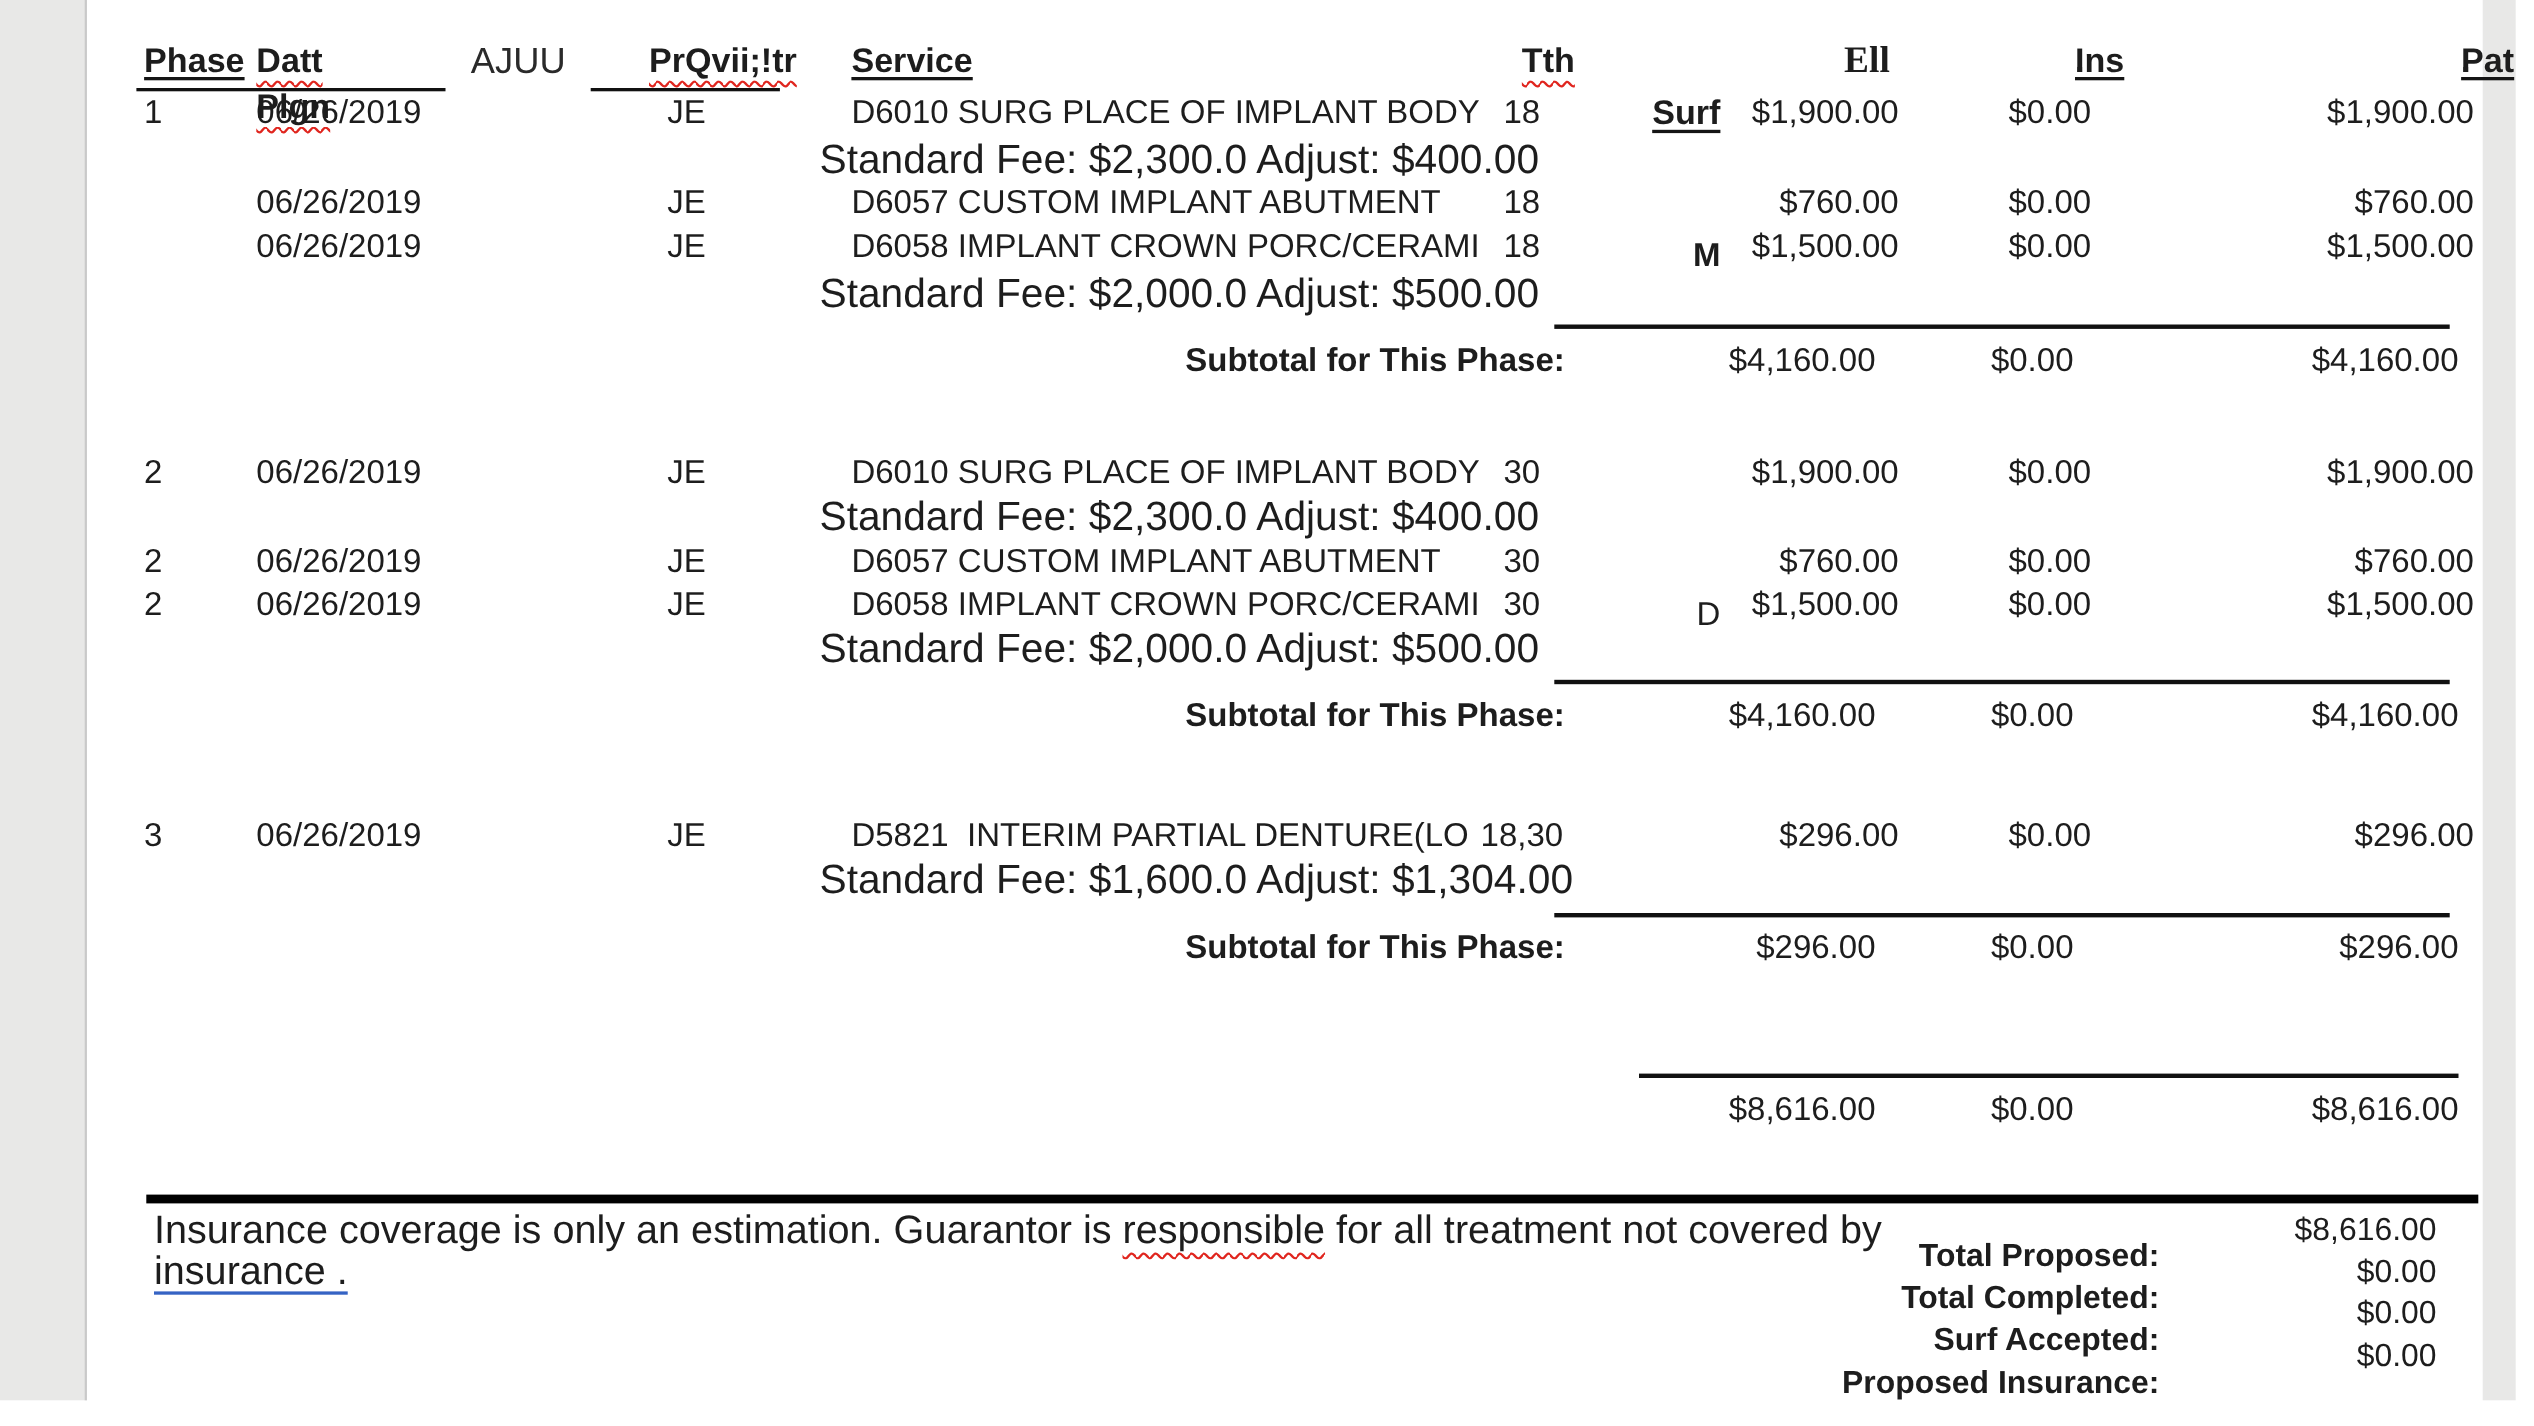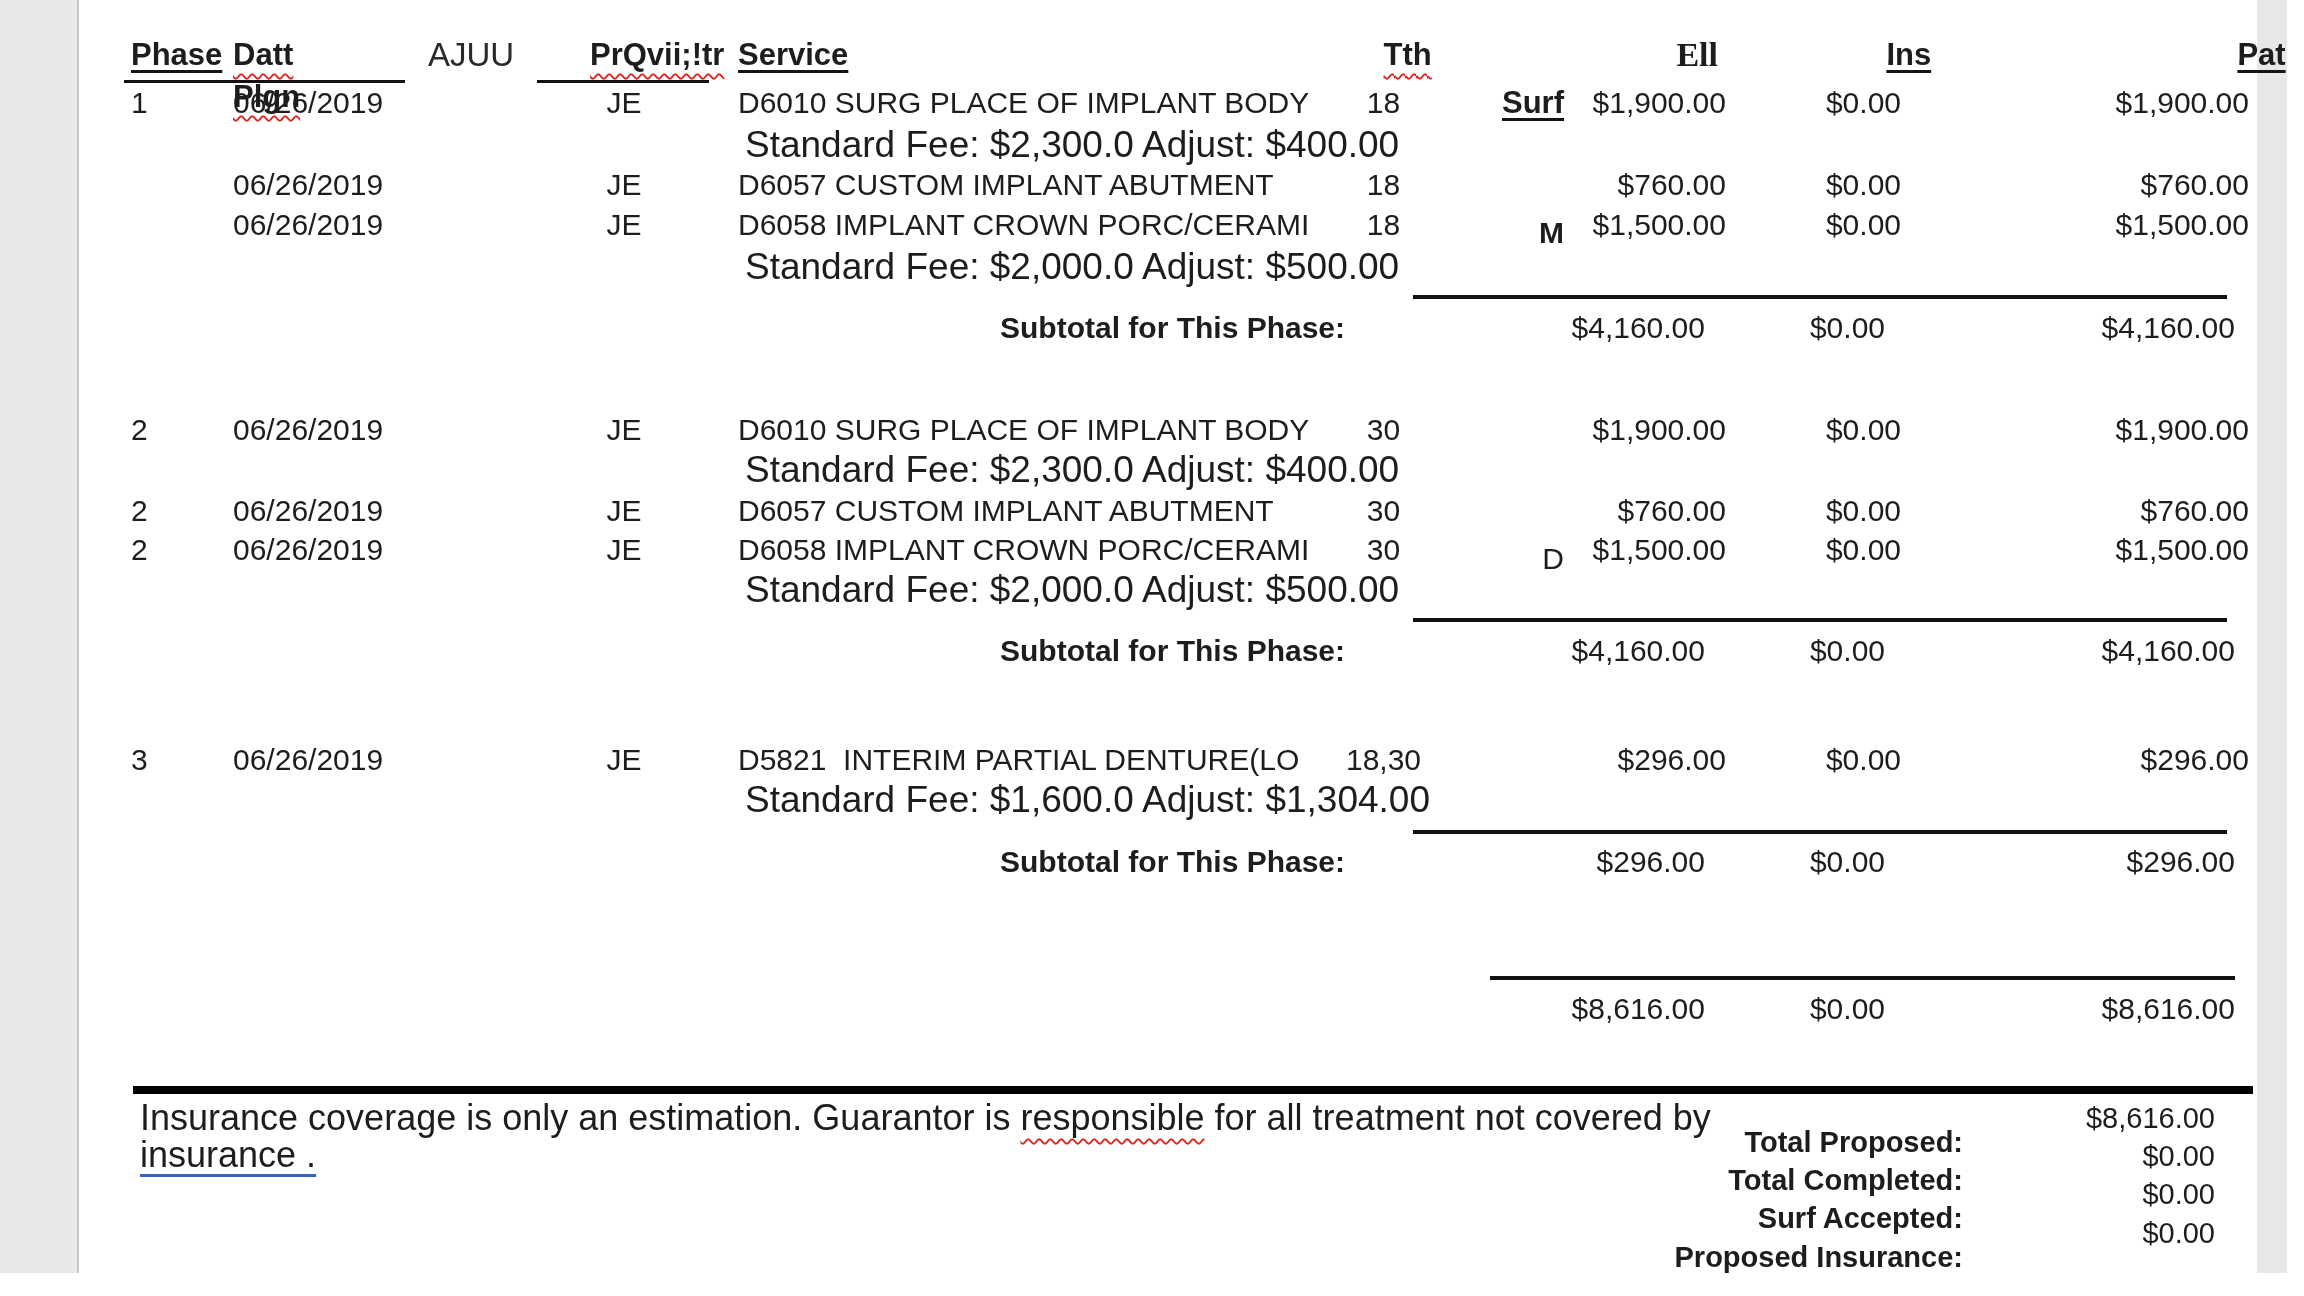"Service" .c-service { left: 738px -> 774px }
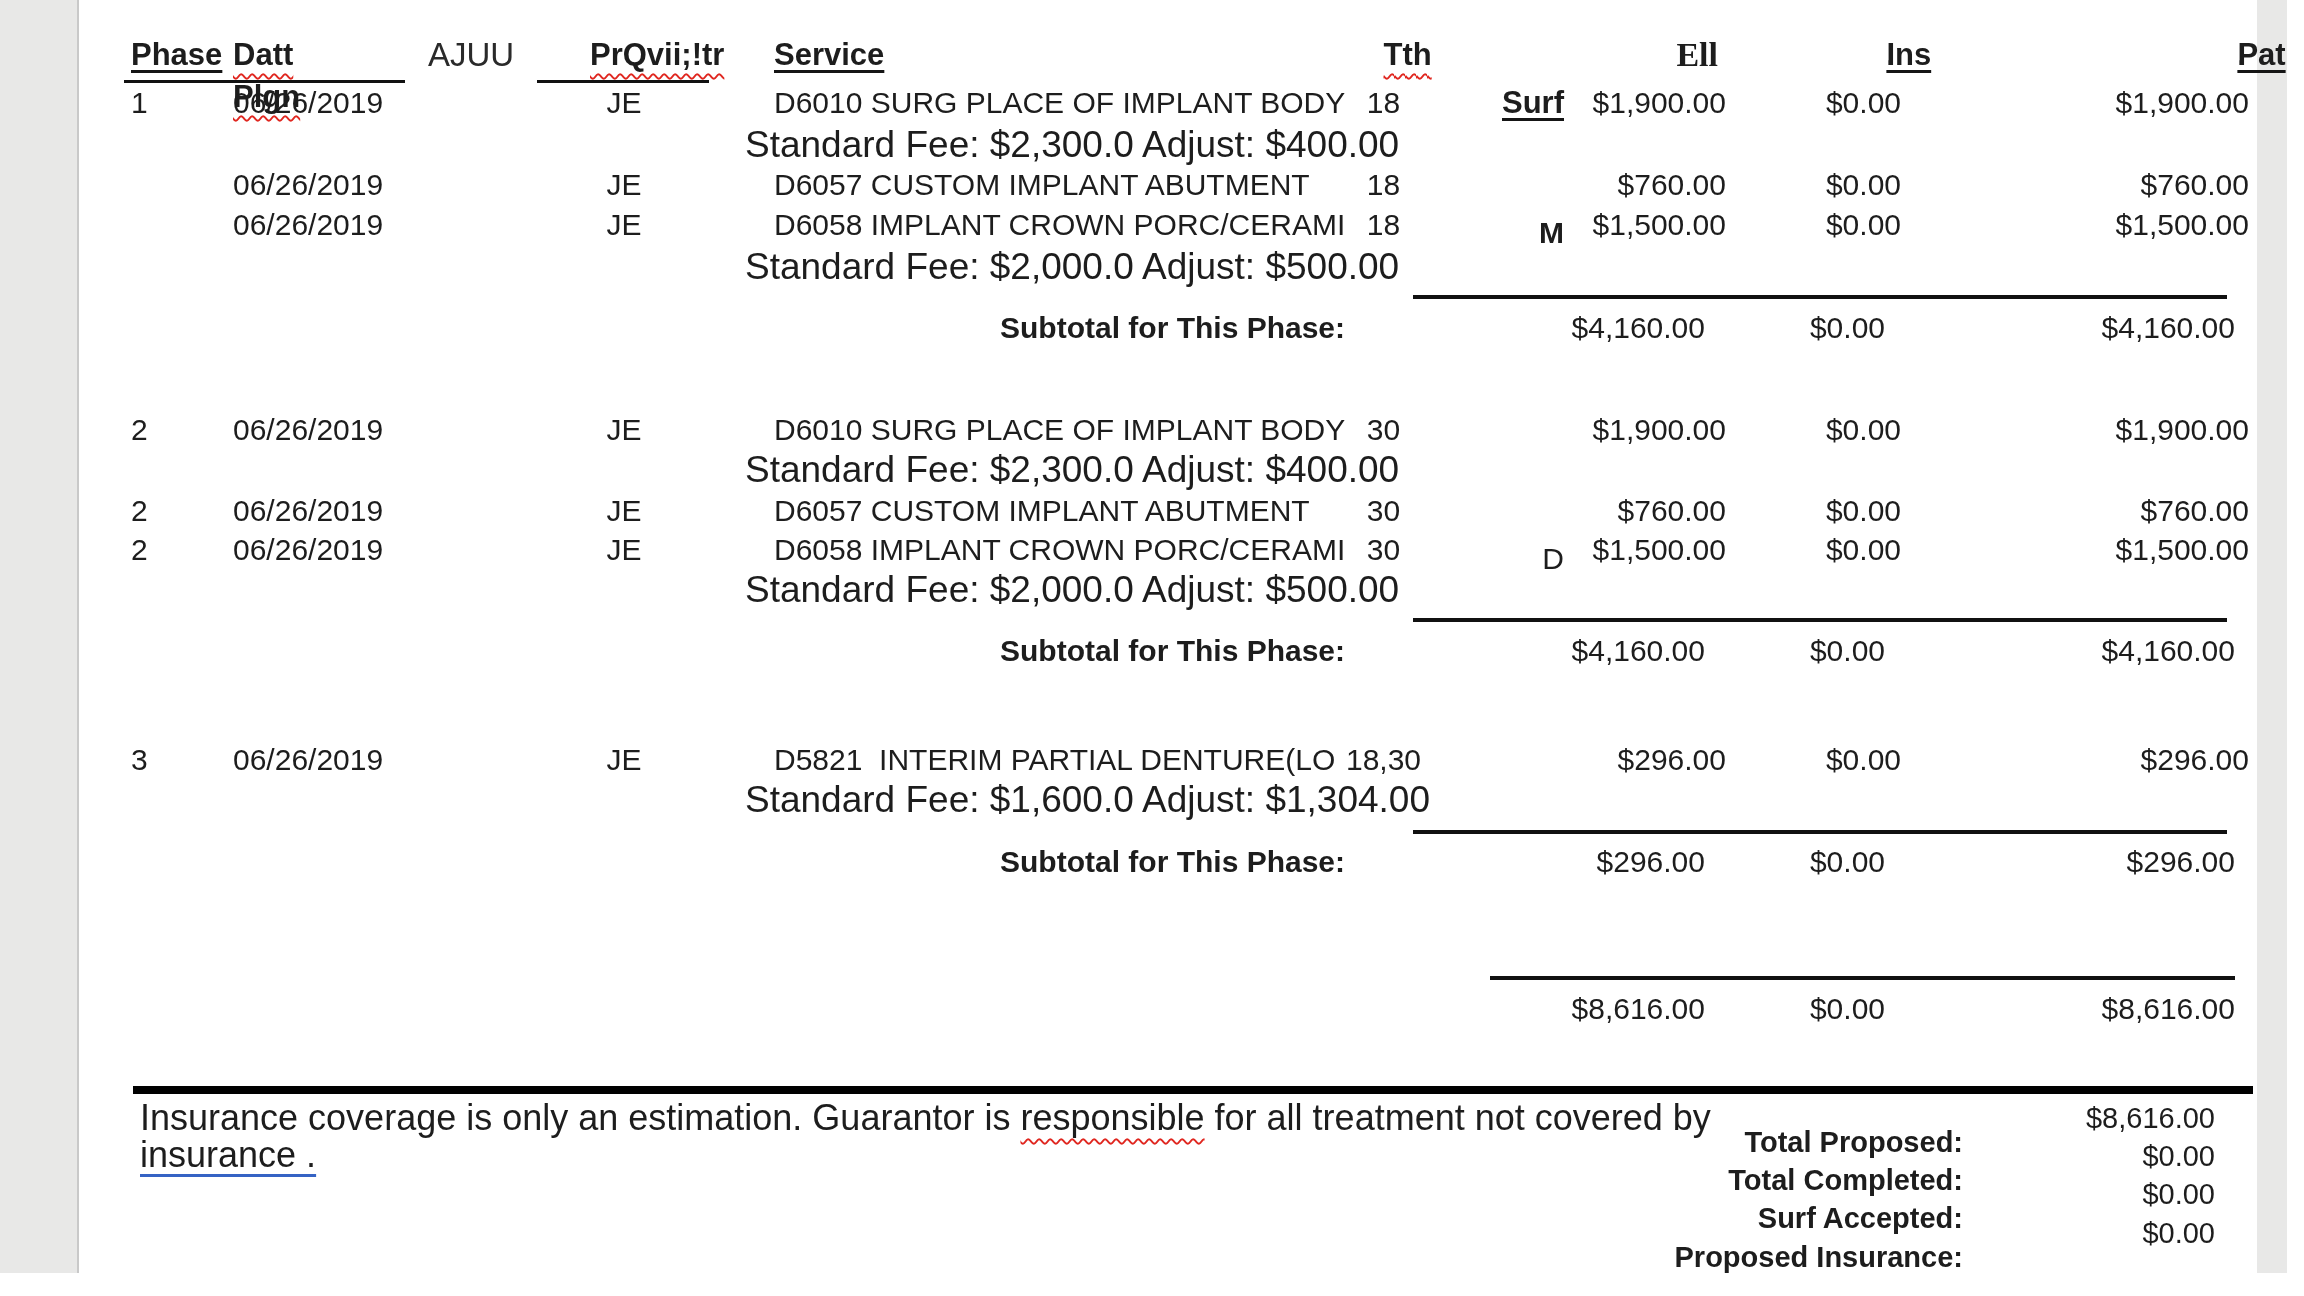"Subtotal for This Phase:" .s-label { text-align: left -> center }
